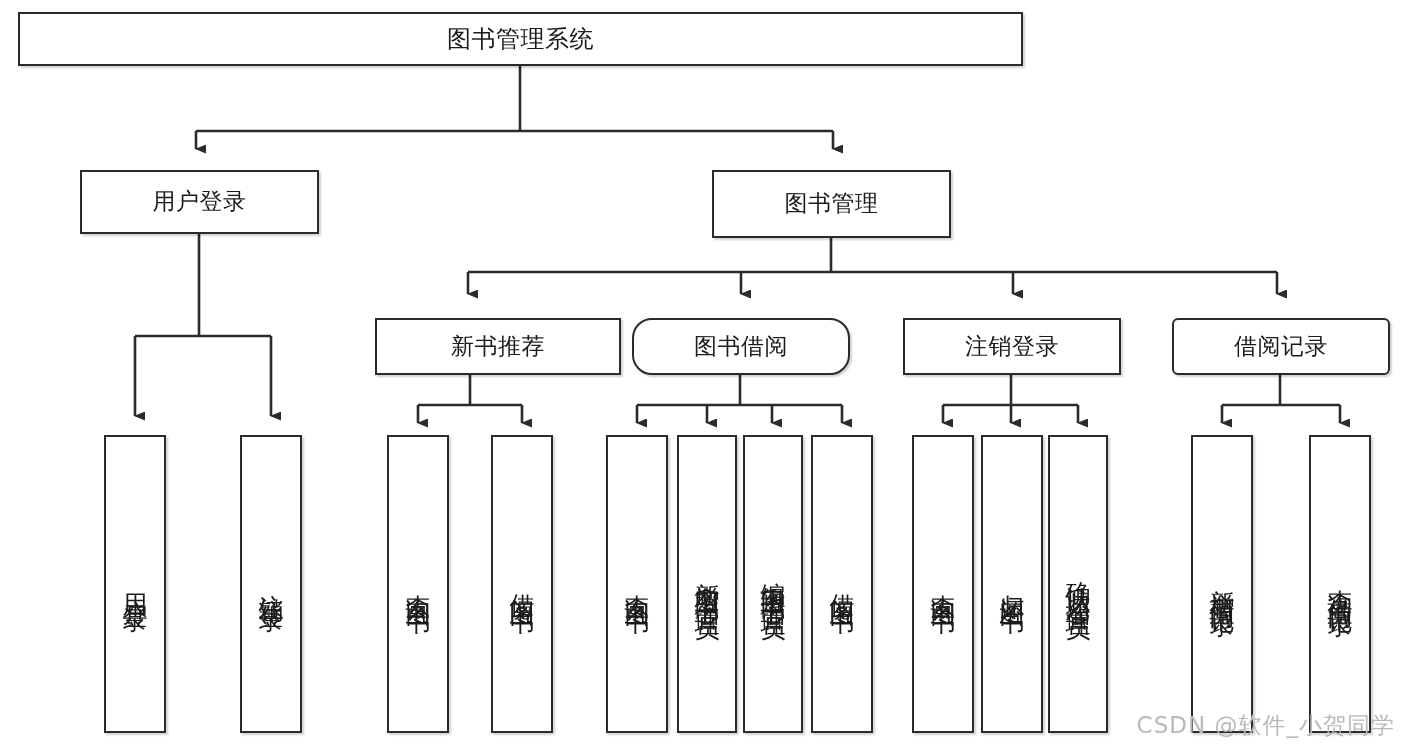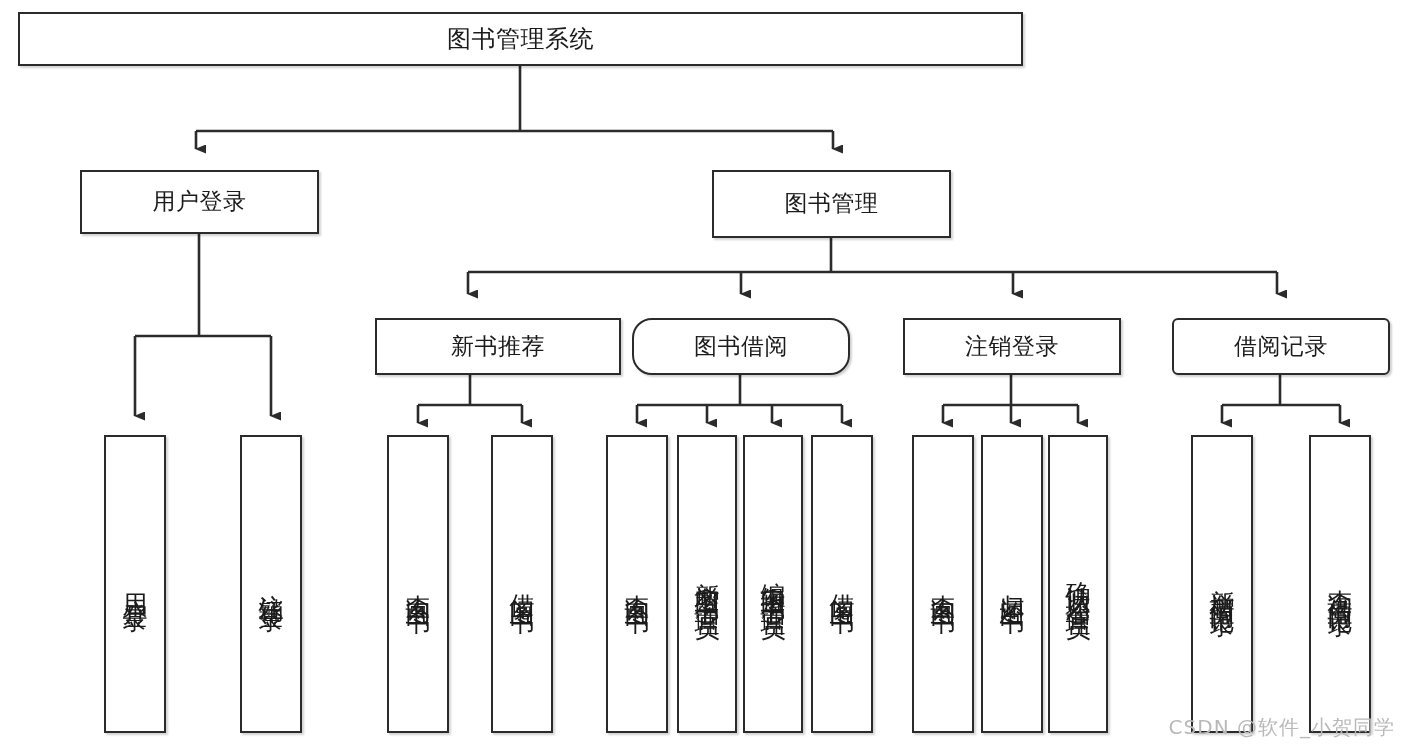"CSDN @软件_小贺同学" .watermark { font-size: 20px -> 23px }
